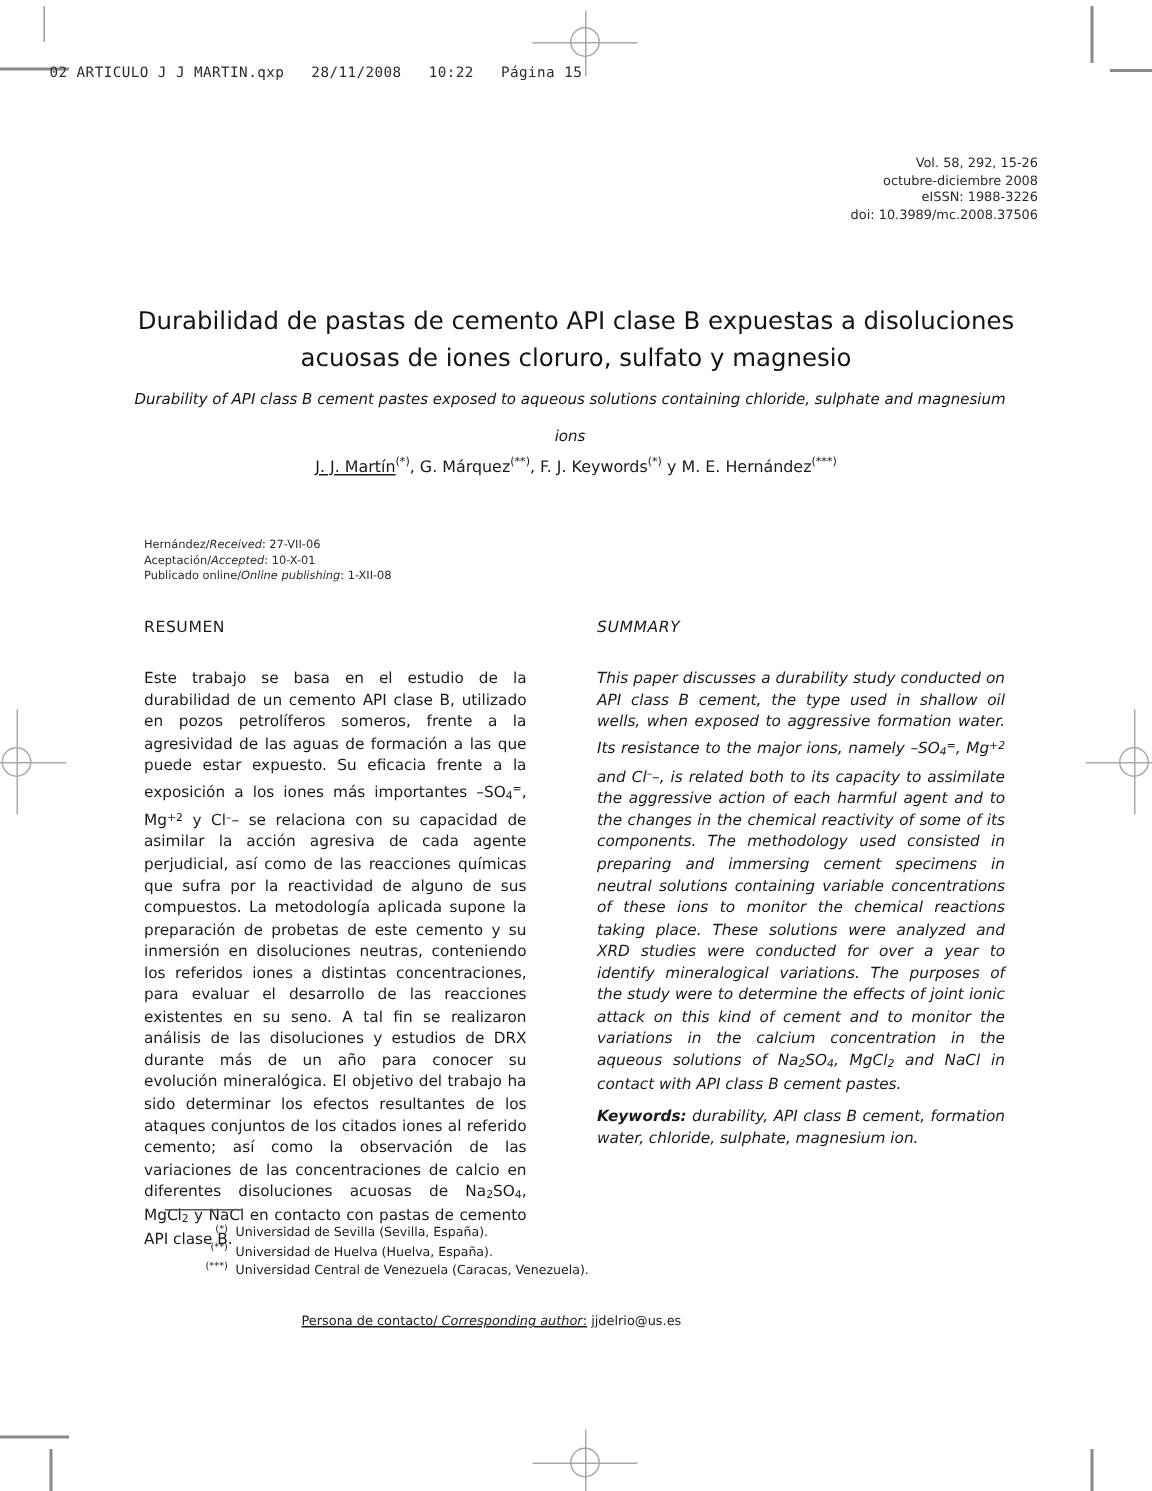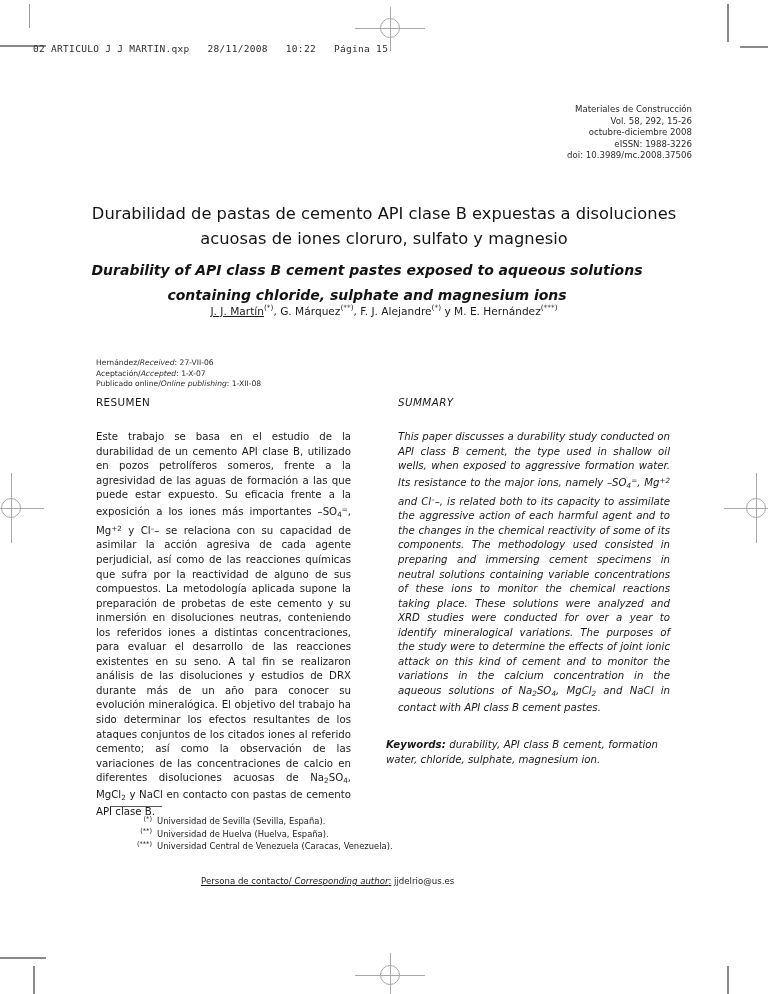"Materiales de Construcción" div { html: <div>Materiales de Construcción</div> -> none }
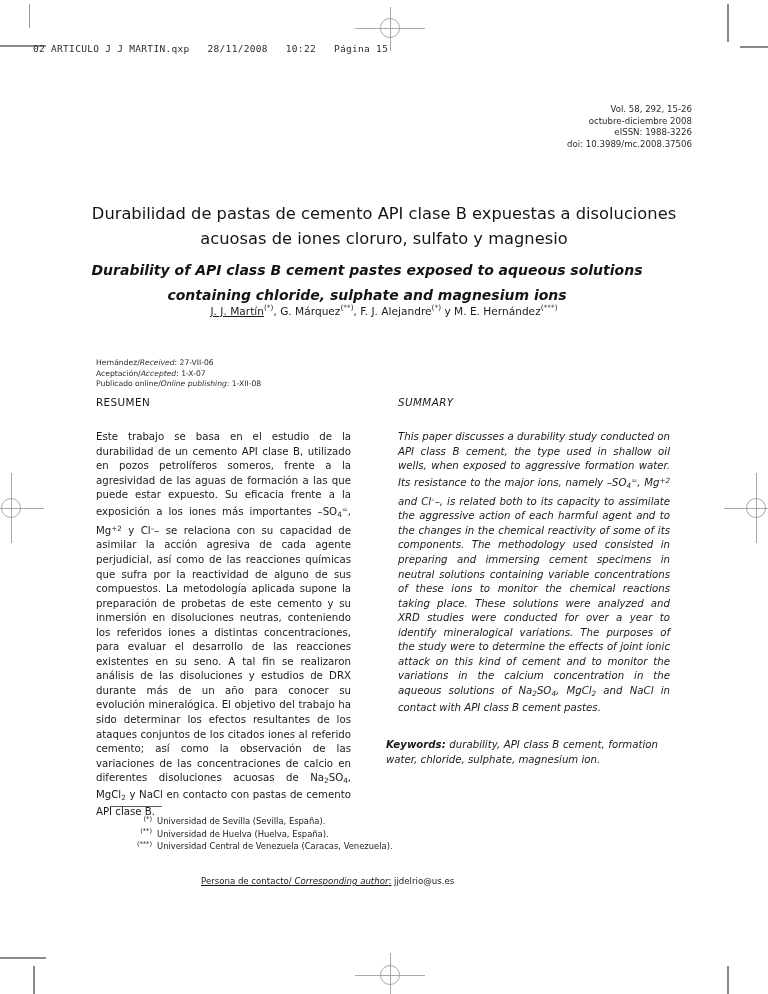"Durability of API class B" .title-en { font-size: 14px -> 10px; font-weight: 700 -> 400; left: 67px -> 80px }
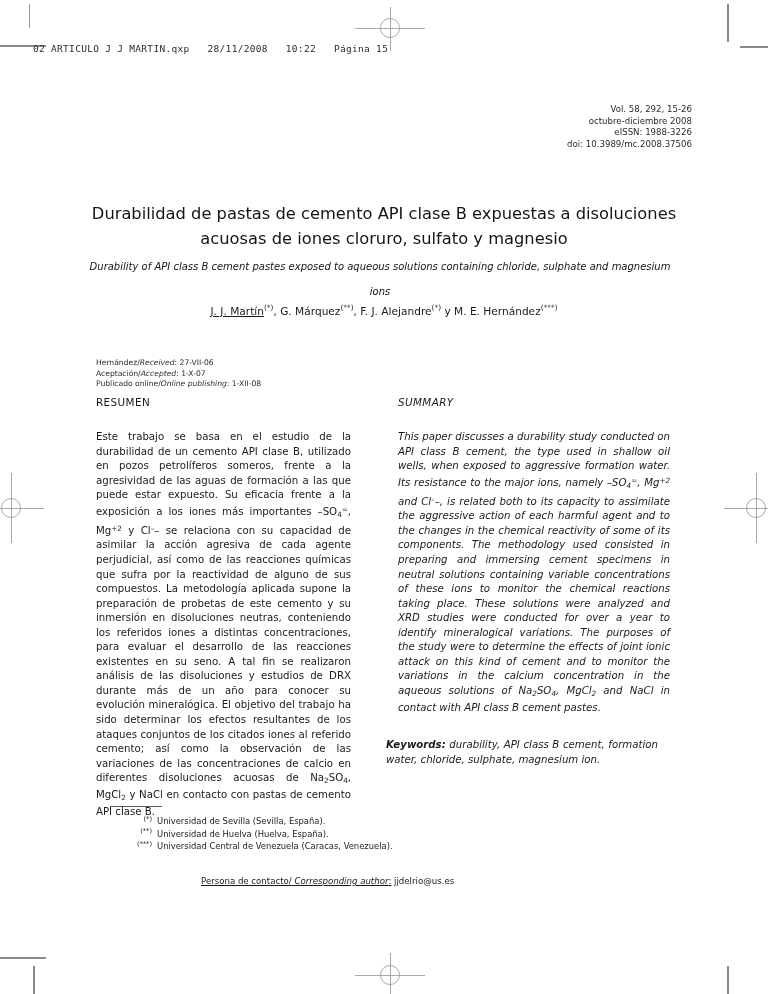", F. J. Alejandre" span { text: Alejandre -> Keywords }
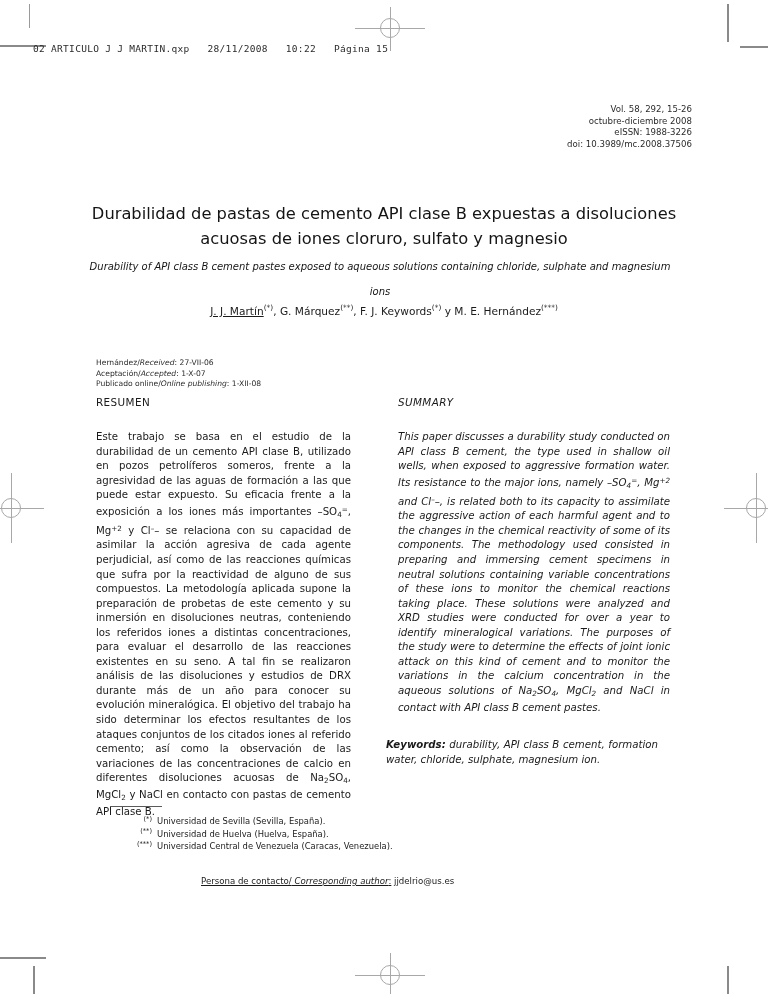": 1-X-07" span { text: 1-X-07 -> 10-X-01 }
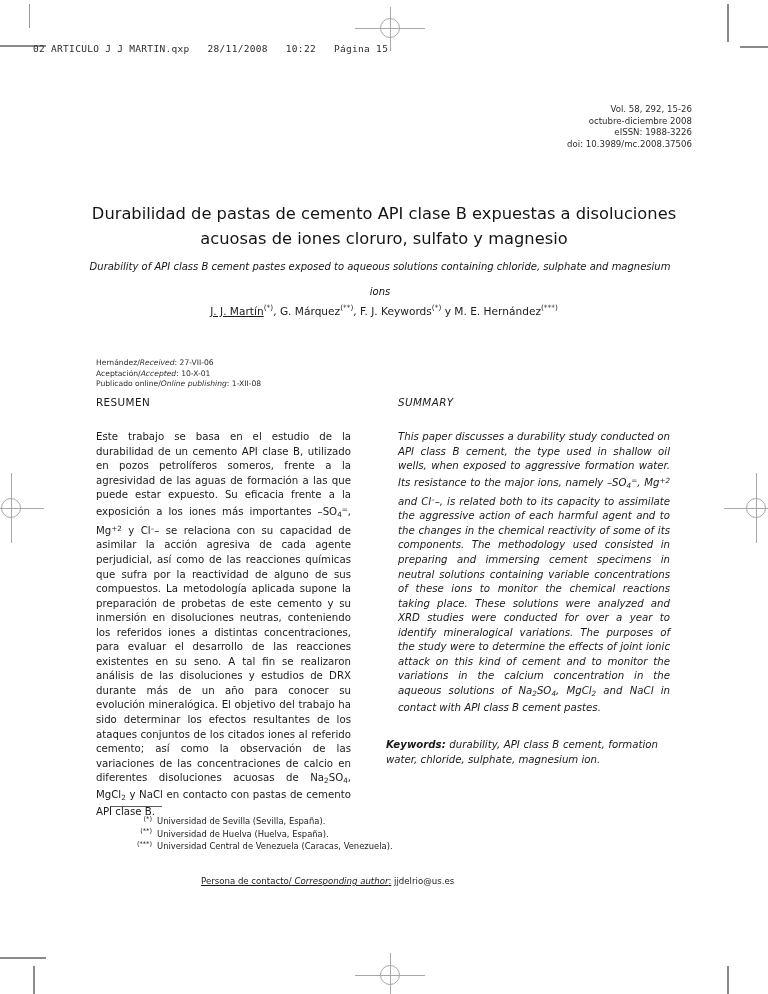"RESUMEN" .col { top: 396px -> 412px }
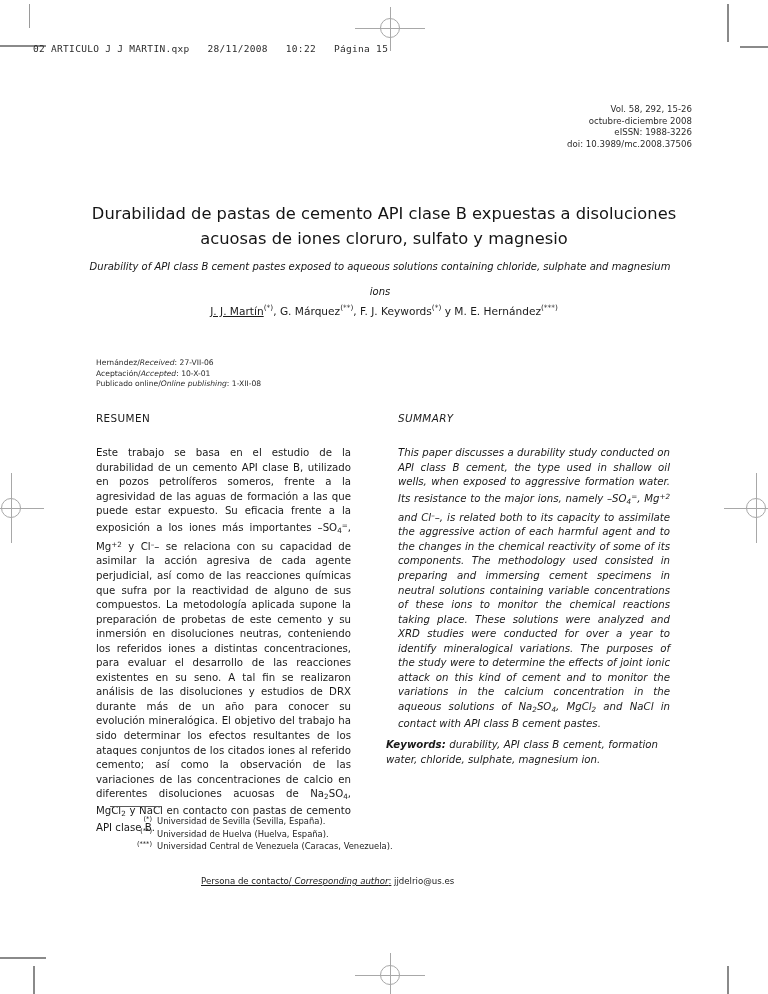"Keywords: durability, API class B" .kw-right { left: 386px -> 398px }
